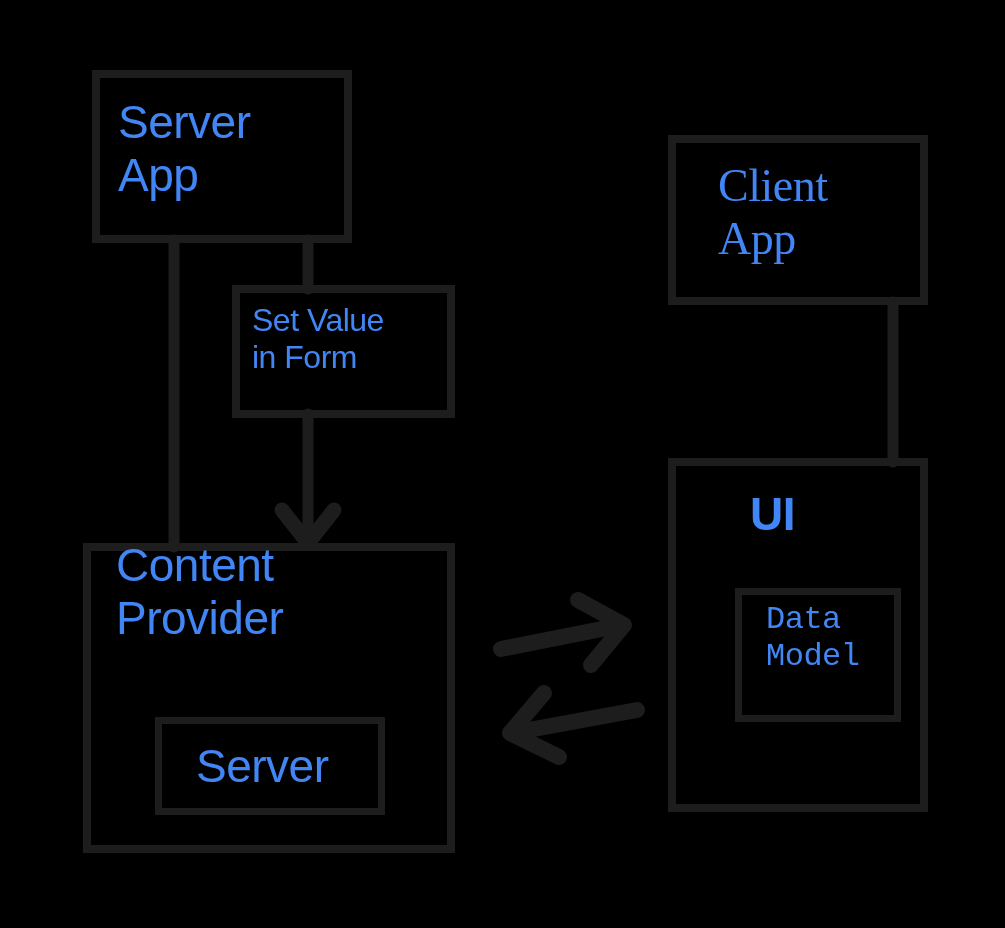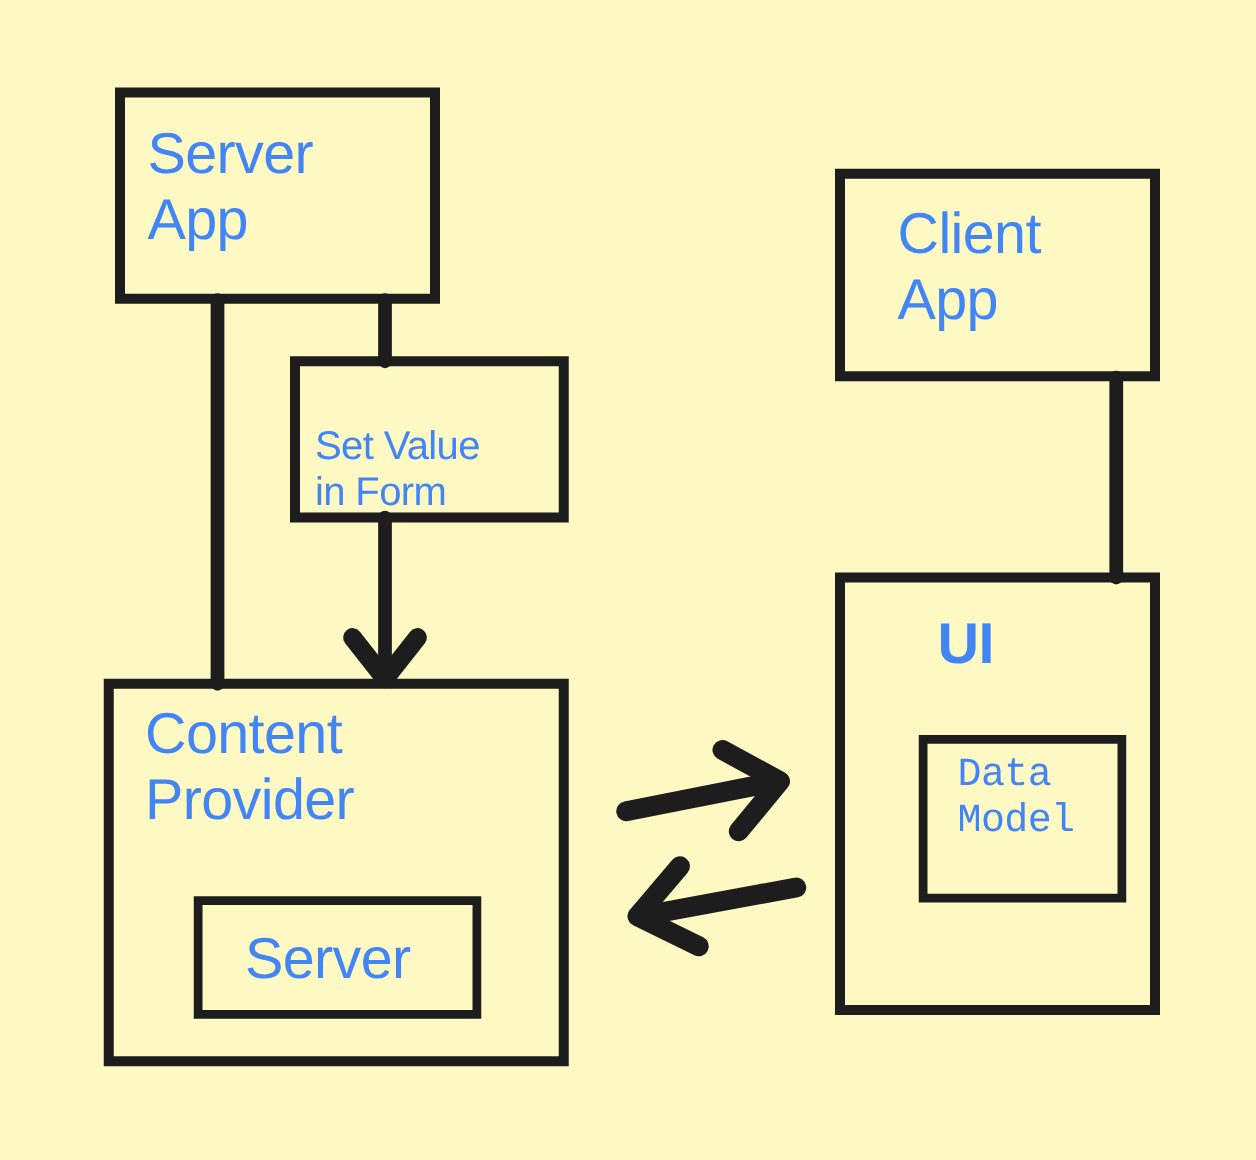"Server" #canvas { background: #fef9c3 -> #000000 }
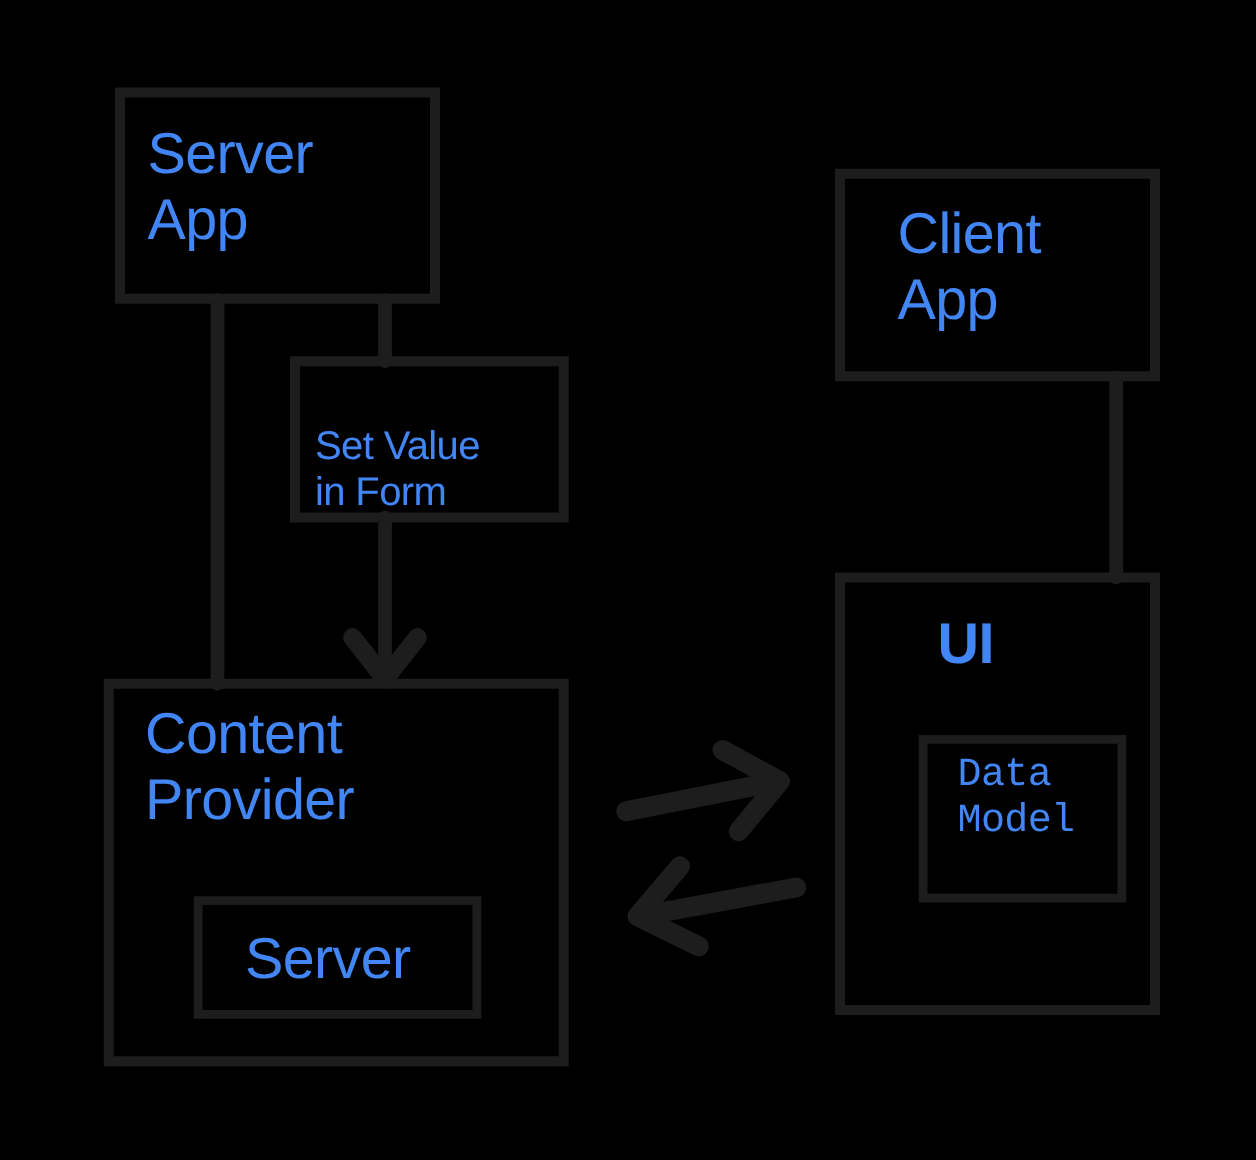"Client" div.node-label { font-family: none -> Liberation Serif, serif }
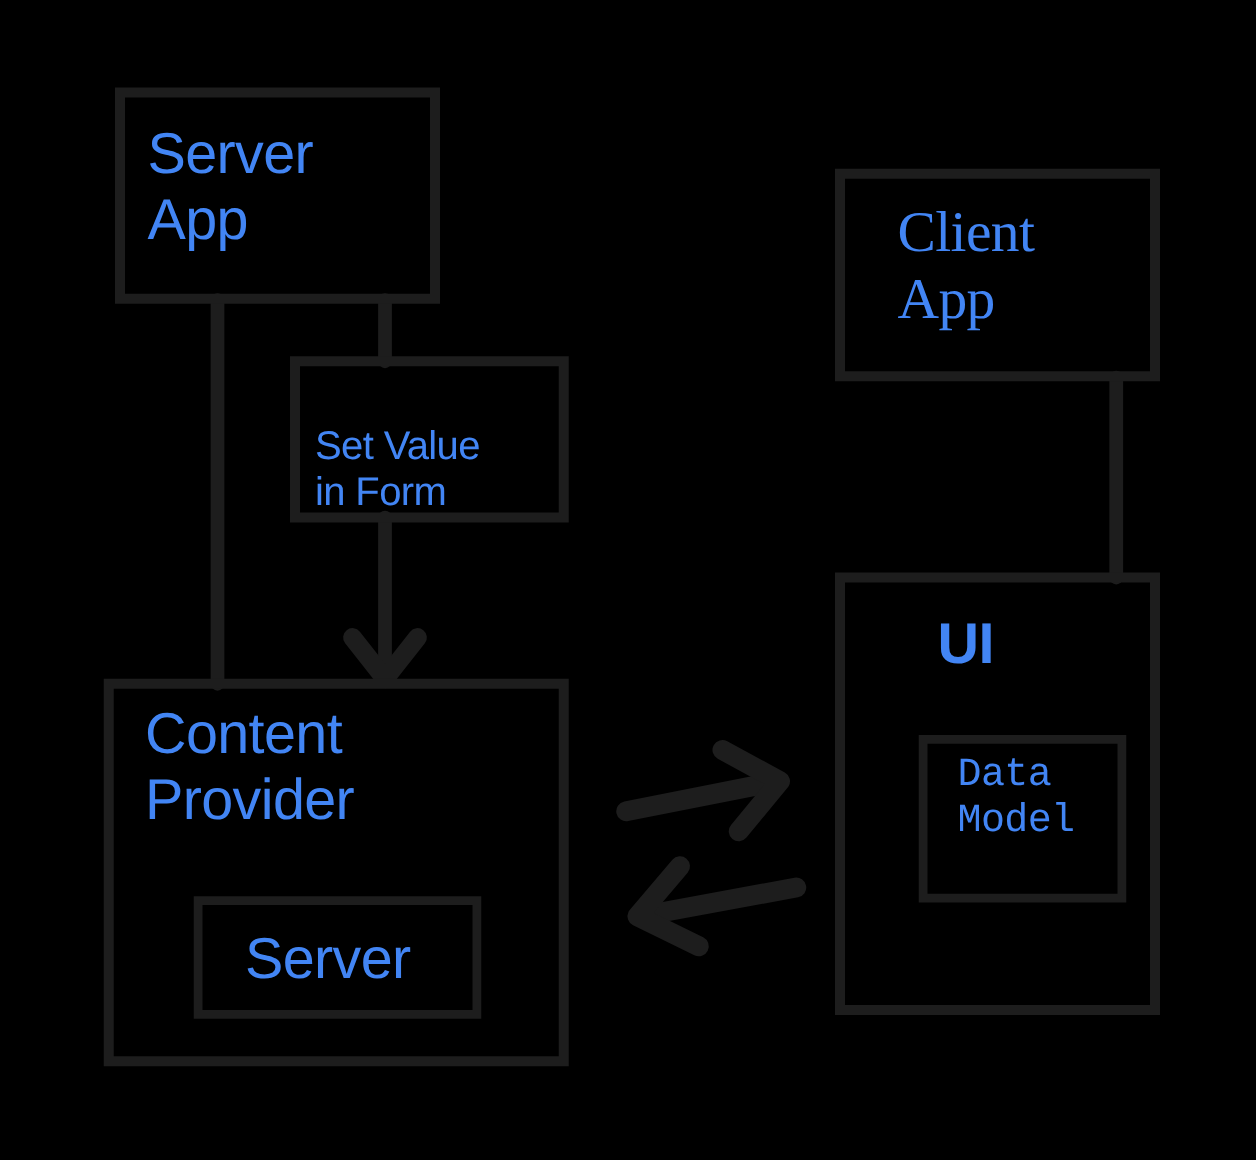"Set Value" div.node-label { margin-top: 36px -> none }
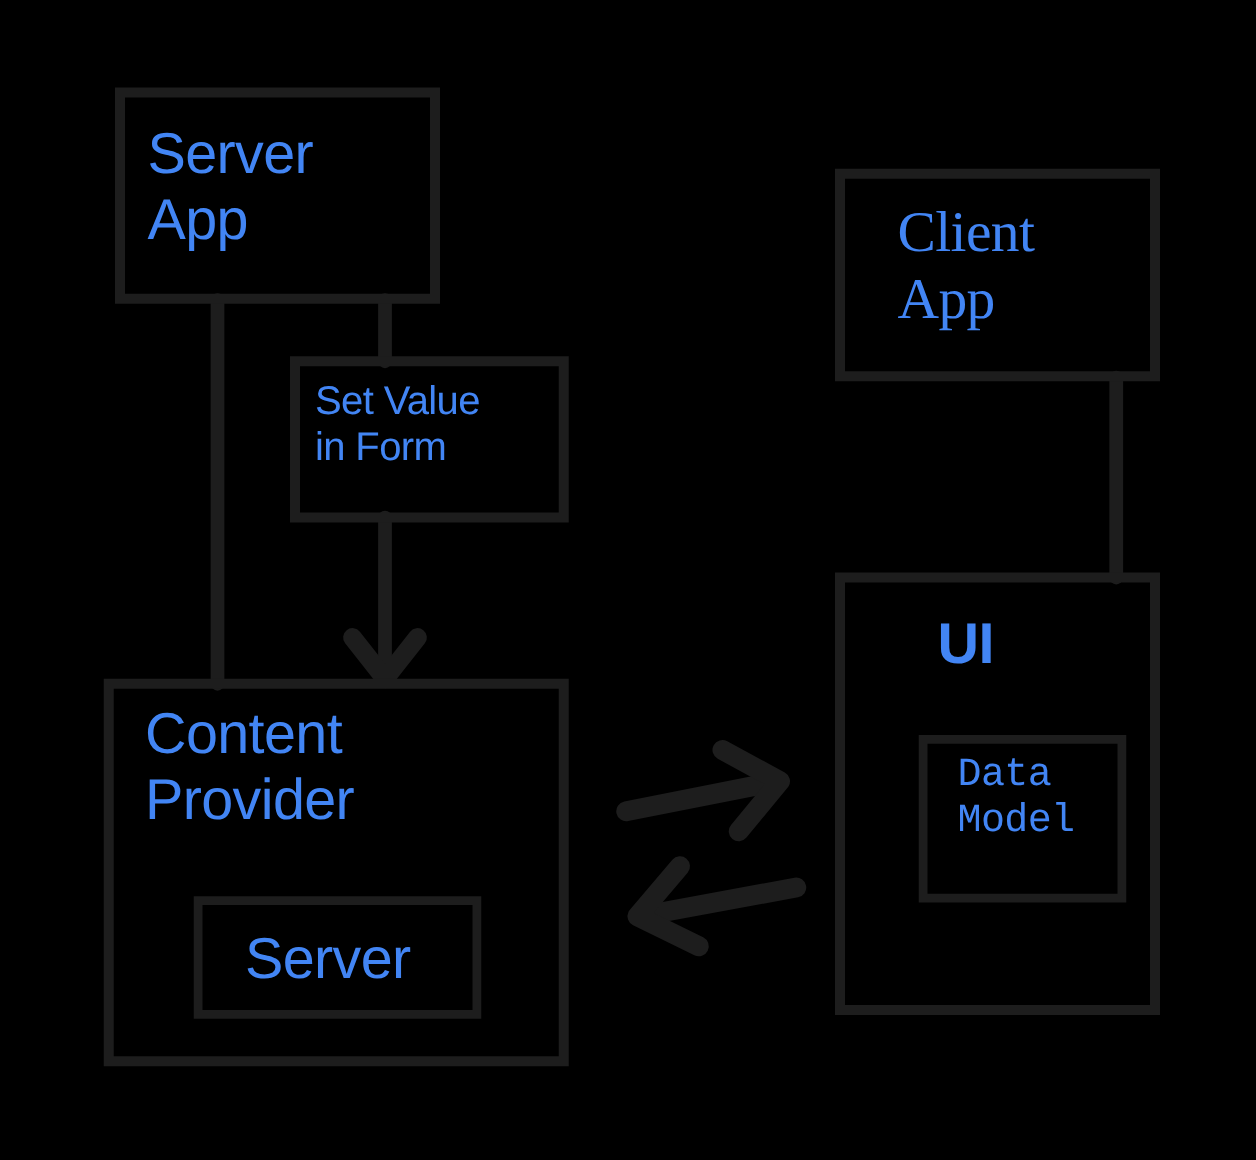"Content" div.node-label { top: 560px -> 539px }
